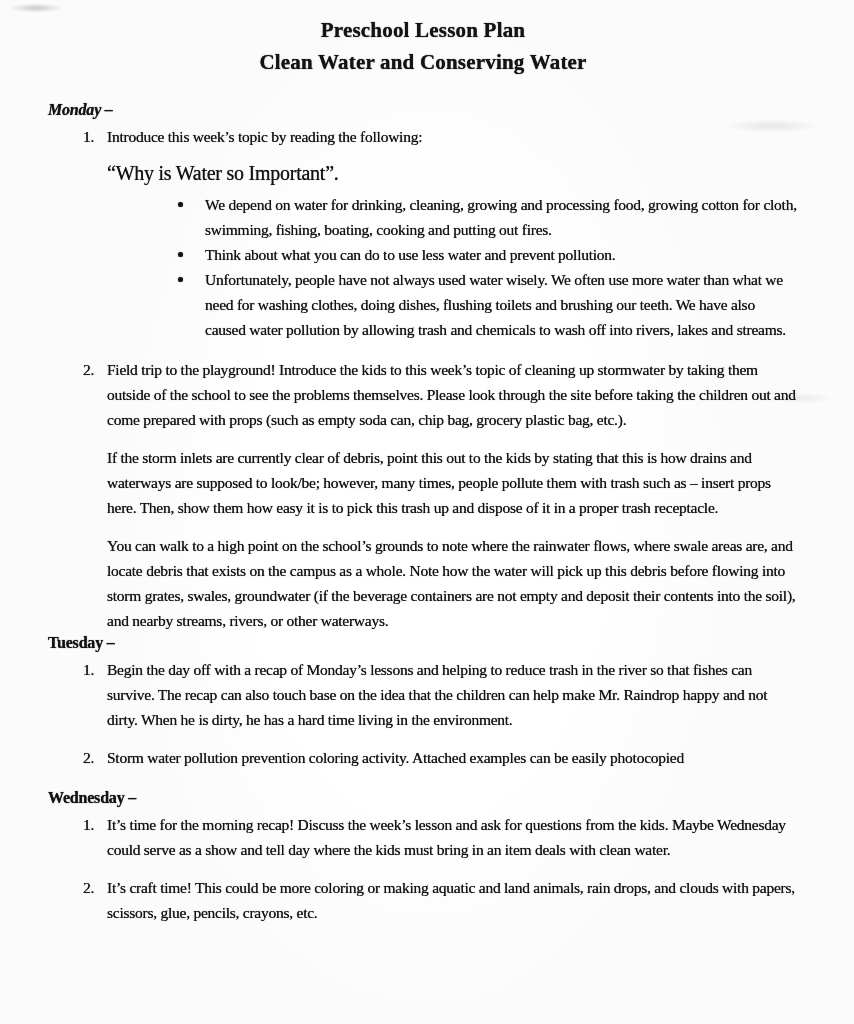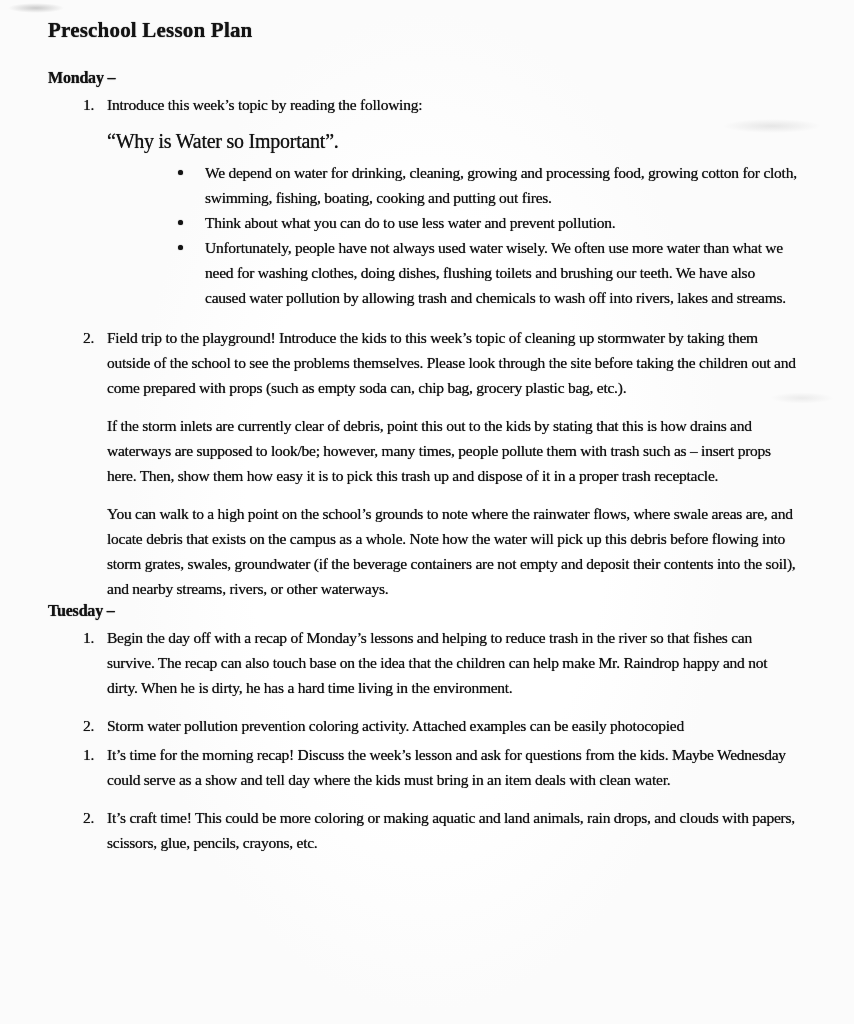"Preschool Lesson Plan" .doc-title { text-align: none -> center }
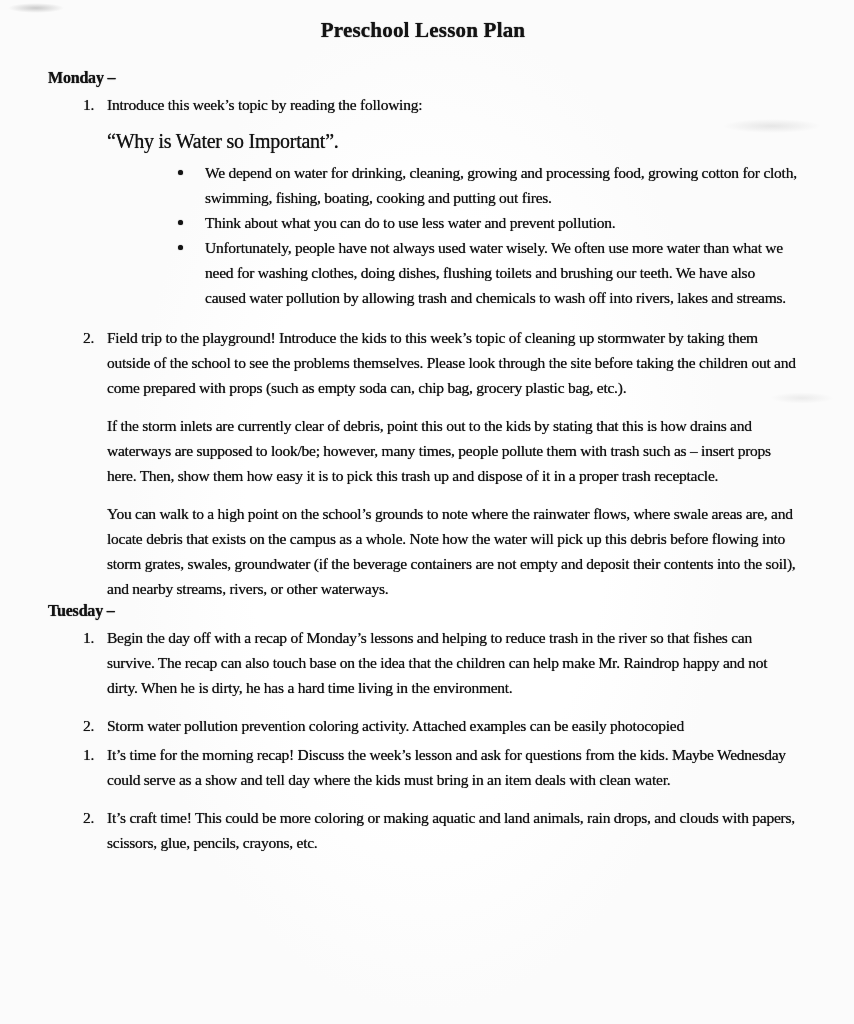"Clean Water and Conserving Water" div.doc-title { html: none -> <div>Clean Water and Conserving Water</div> }
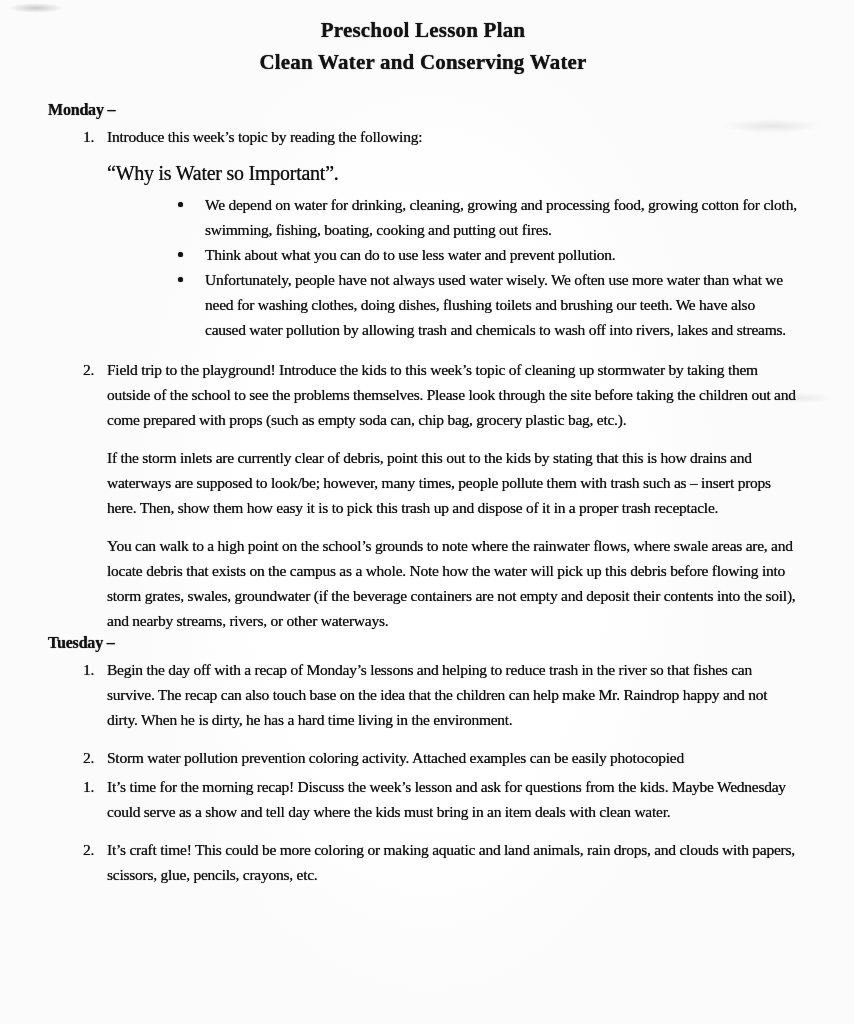"Monday –" .day-monday { font-style: none -> italic }
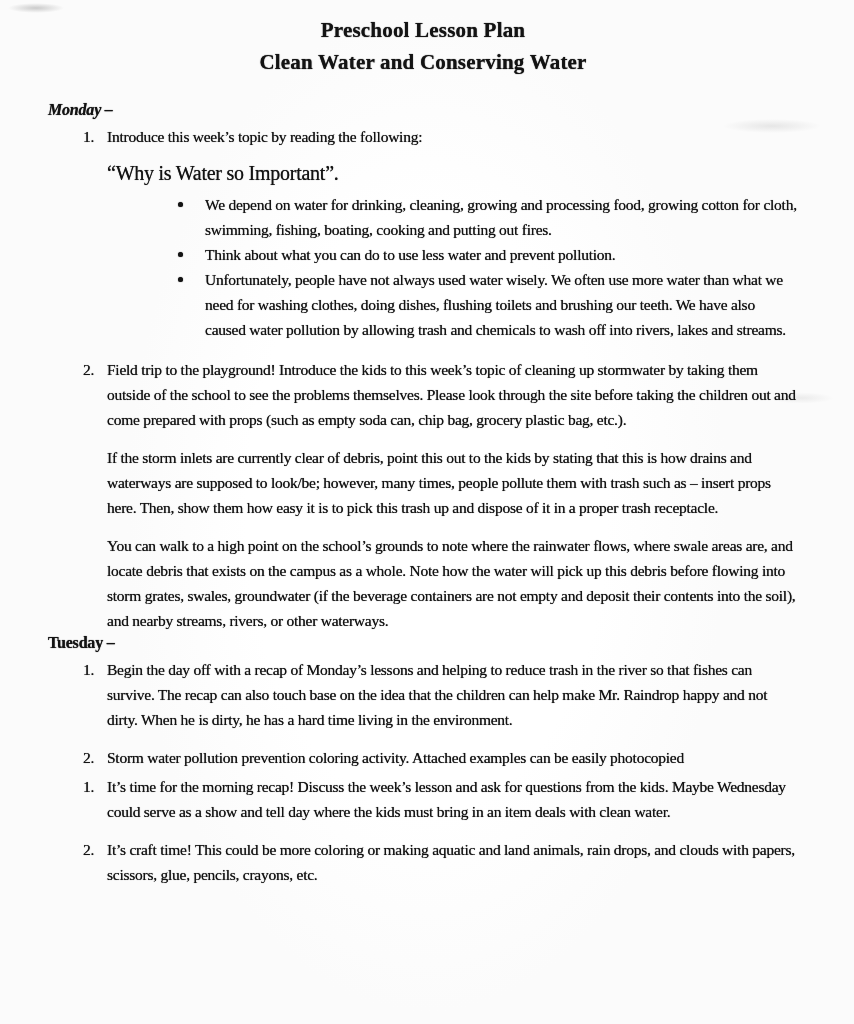"Wednesday –" div.day-heading { html: none -> <div>Wednesday –</div> }
